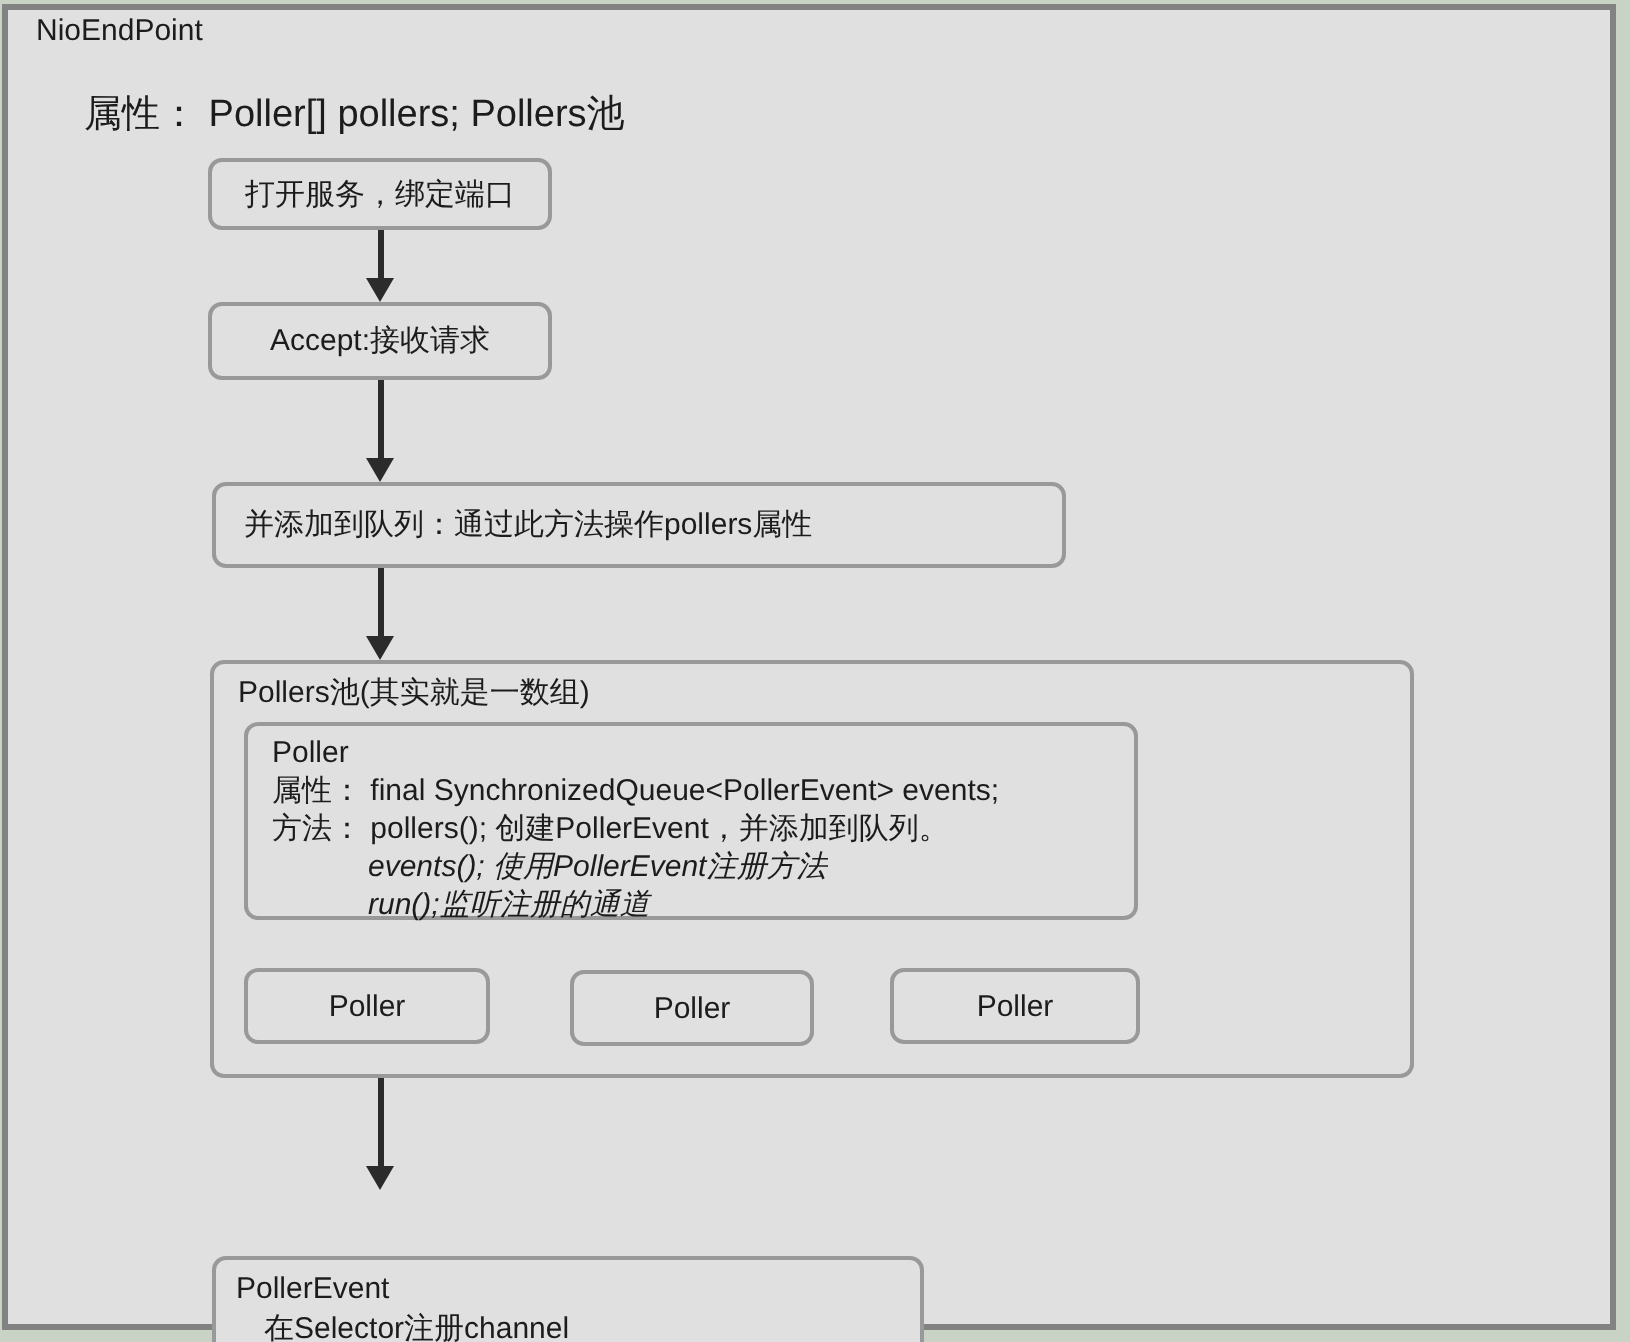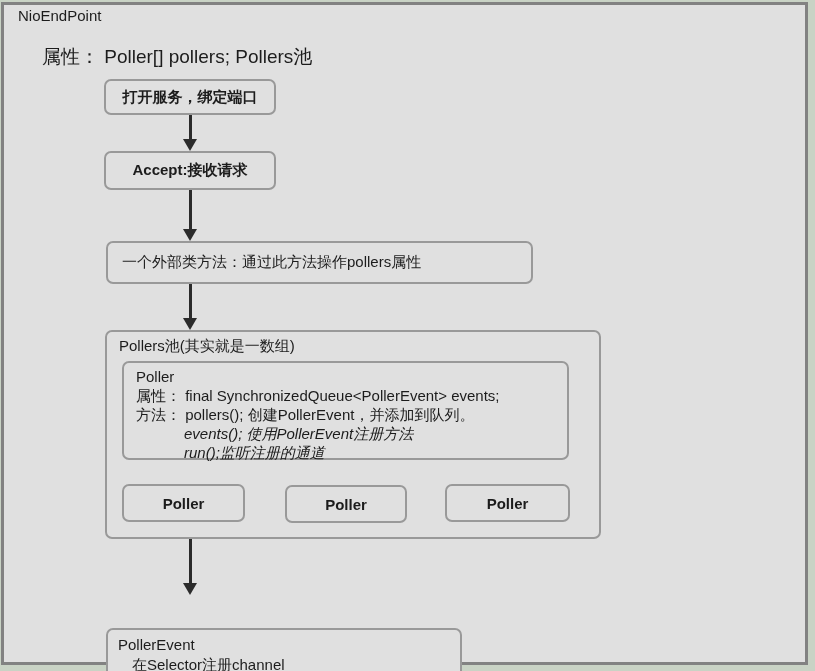"打开服务，绑定端口" .center { font-weight: bold -> none }
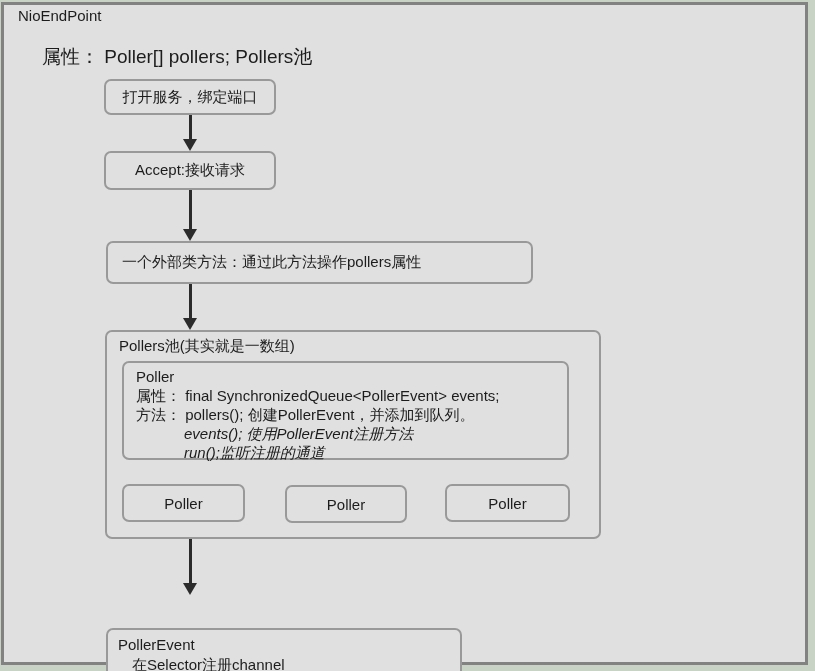"一个外部类方法：通过此方法操作pollers属性" div.node { text: 一个外部类方法 -> 并添加到队列 }
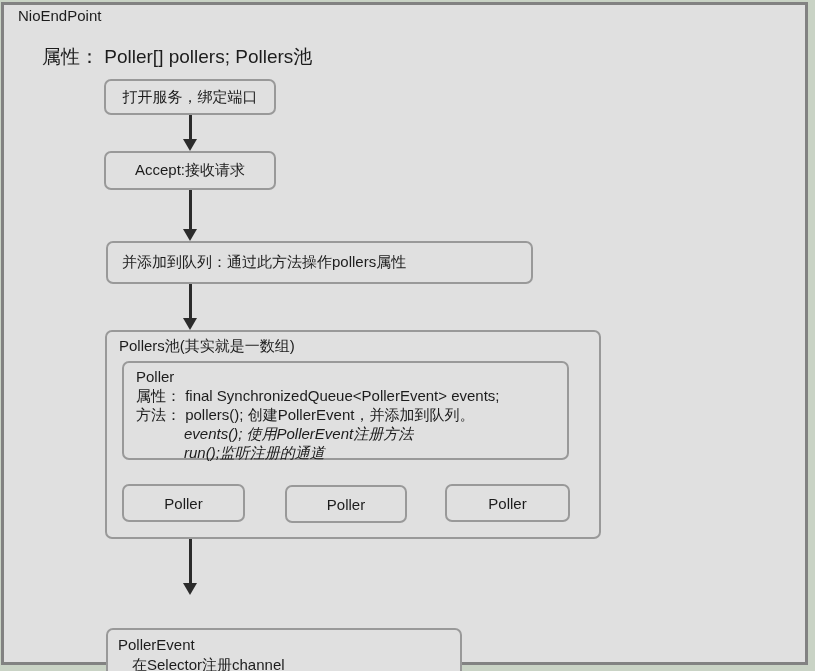"Pollers池(其实就是一数组)" .pool { width: 496px -> 602px }
